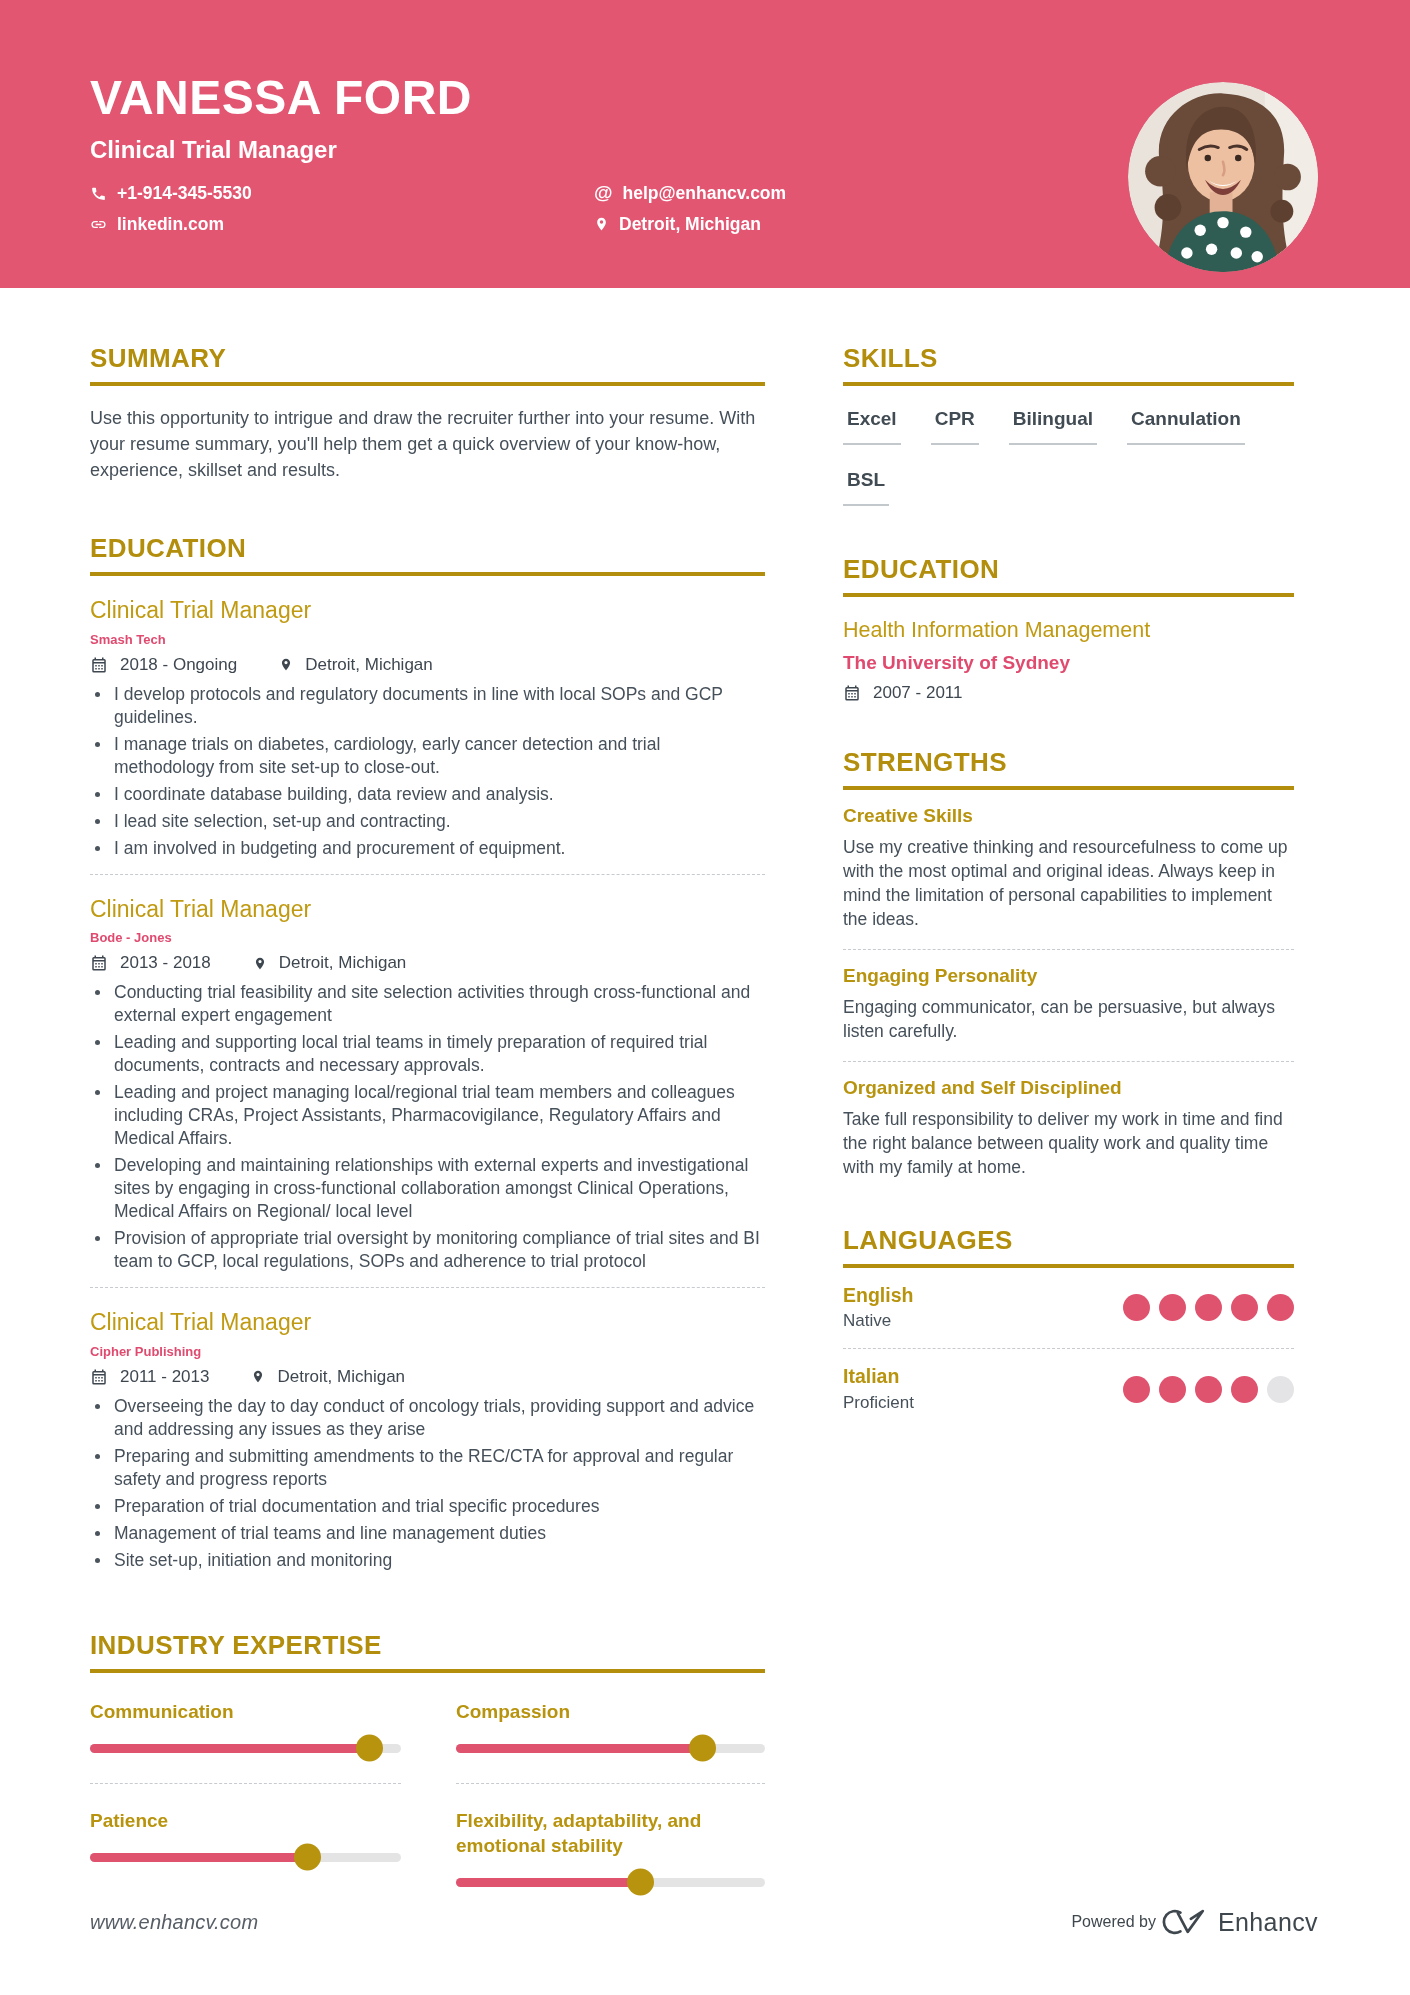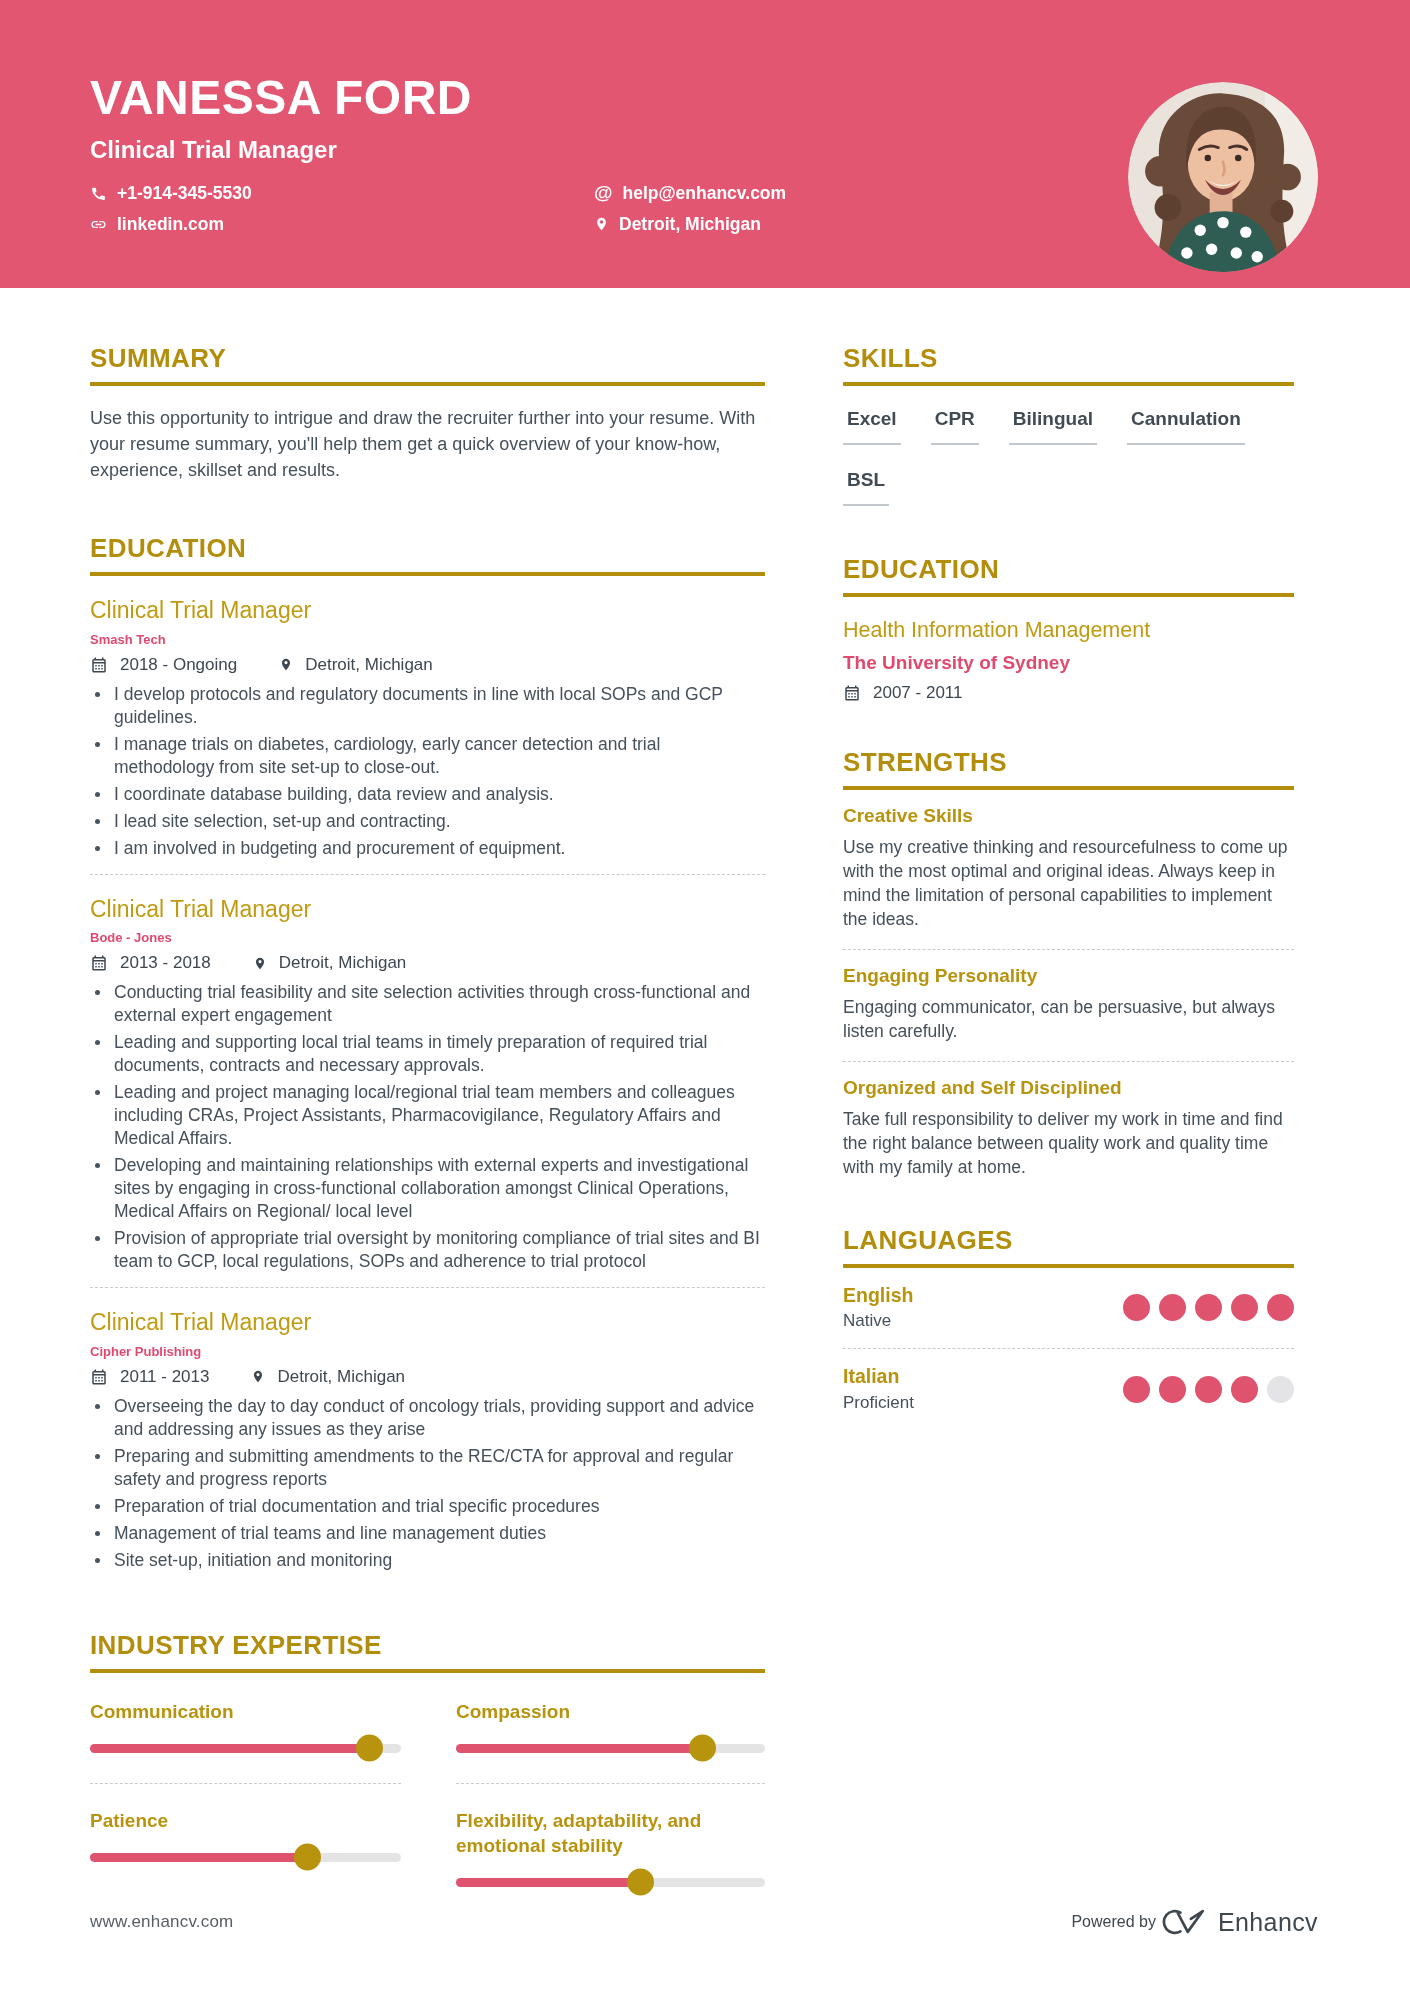"www.enhancv.com" .footer-site { font-size: 17px -> 20px; font-style: none -> italic }
